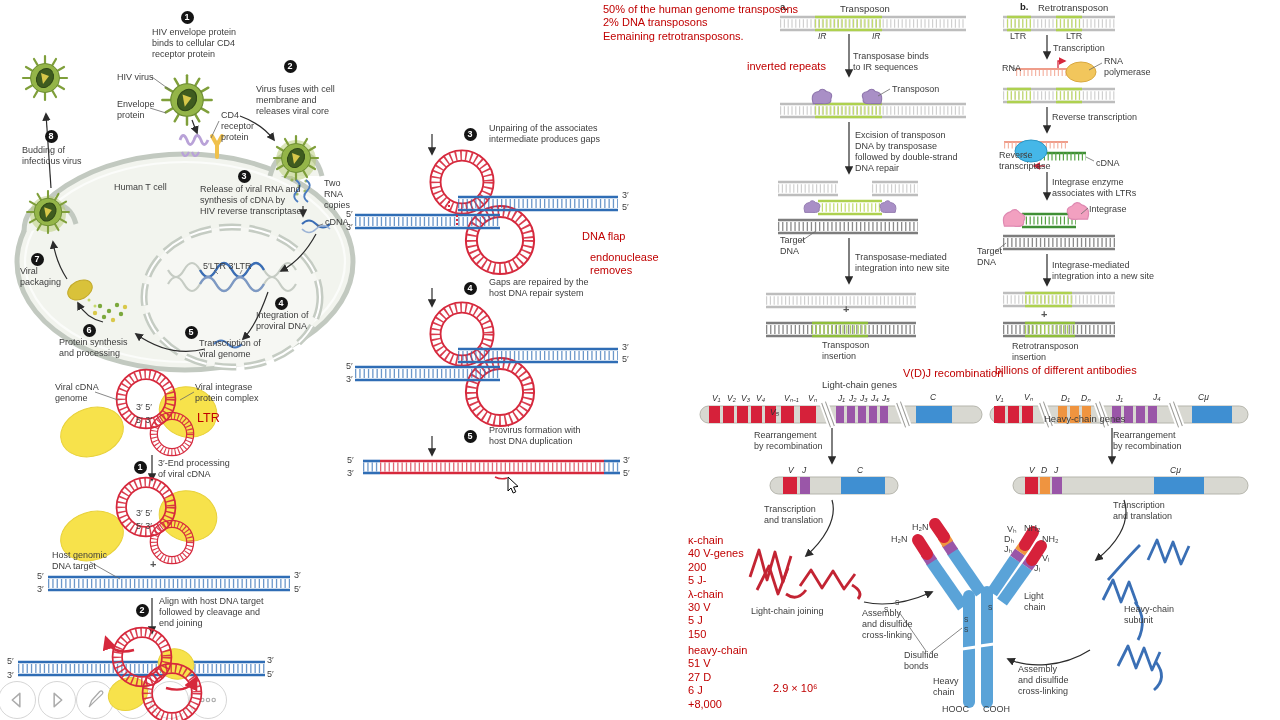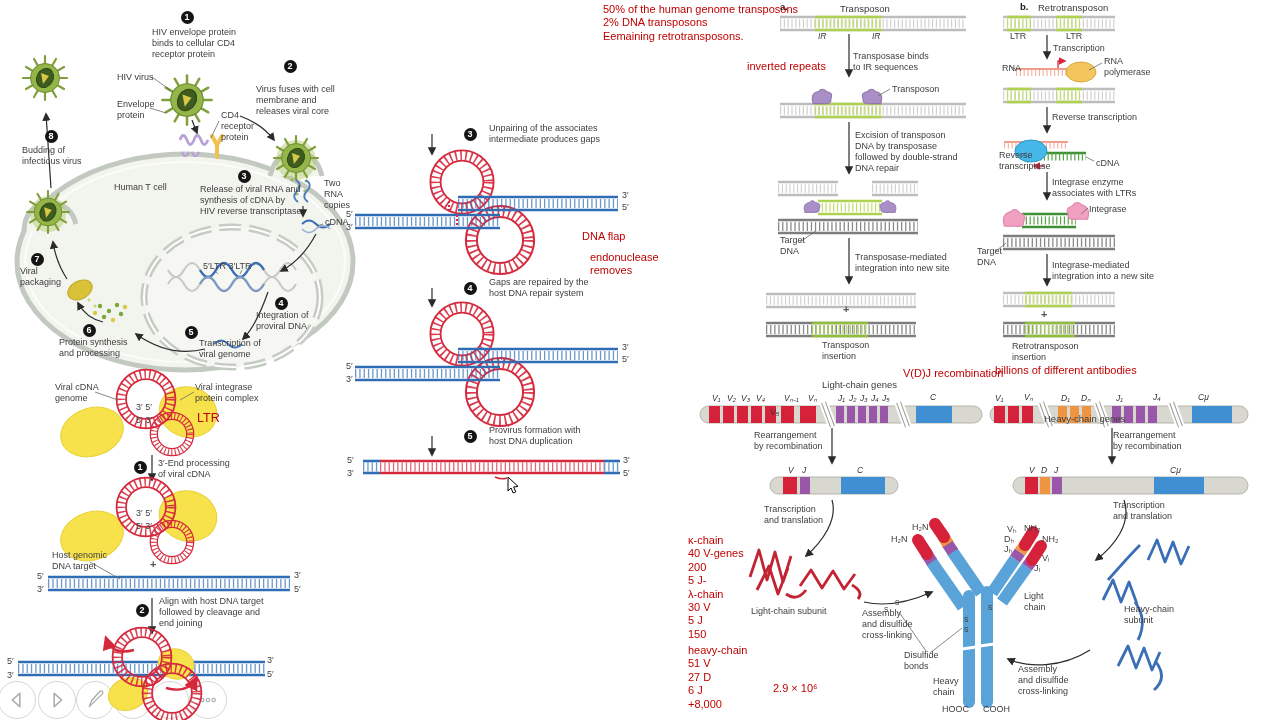"Light-chain subunit" div.lbl { text: subunit -> joining }
